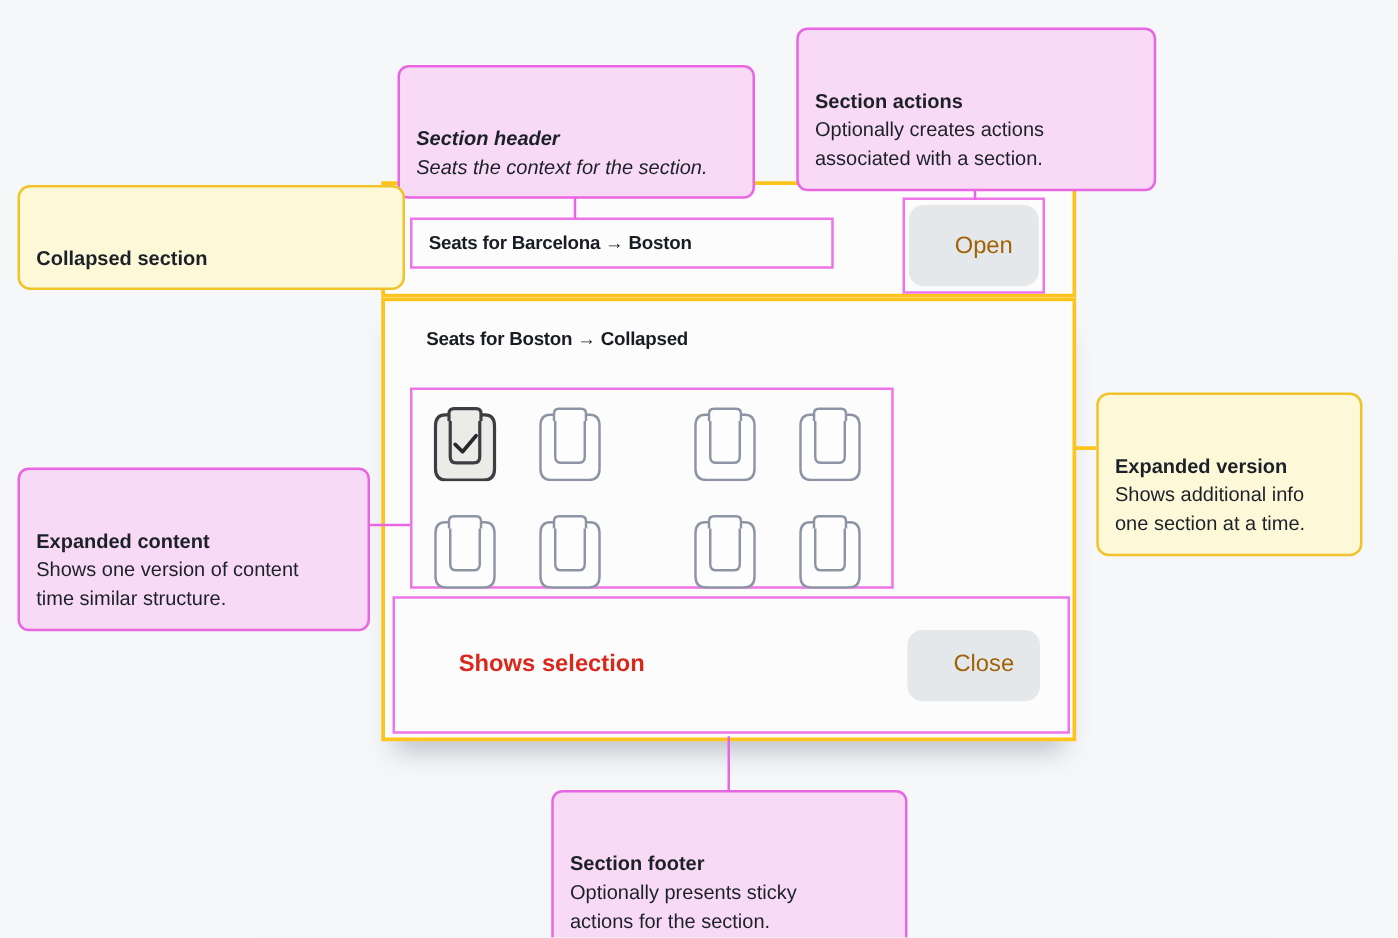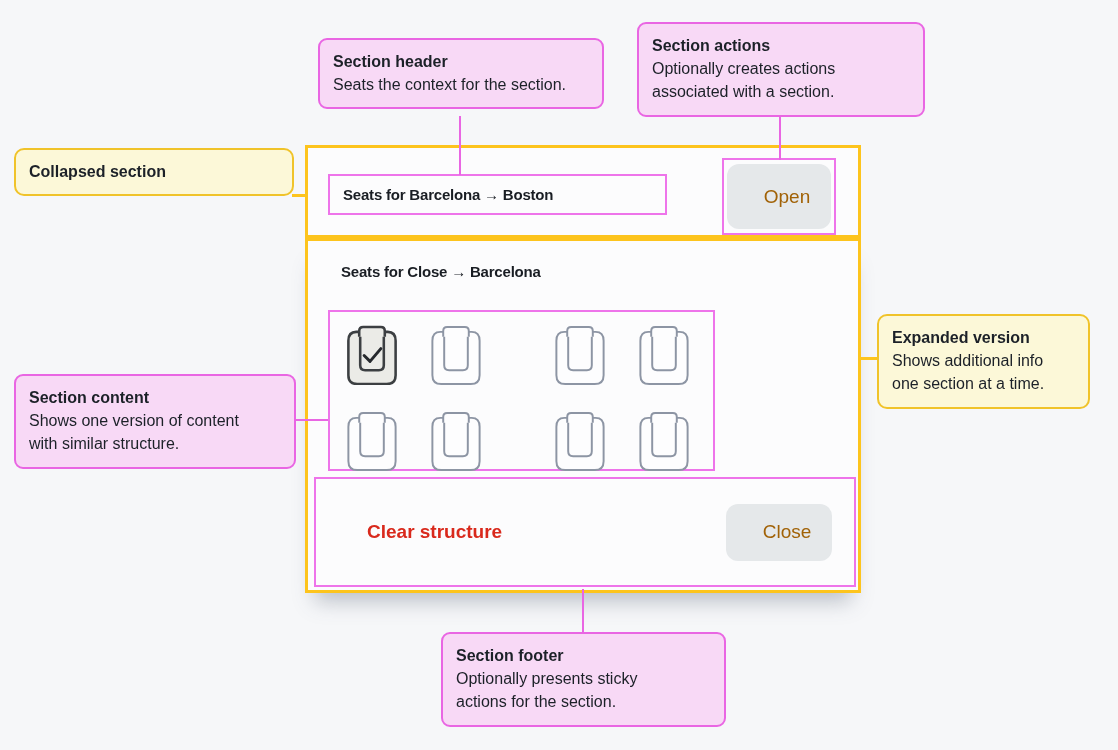"Section actions" .callout .c-title { margin-top: none -> 36px }
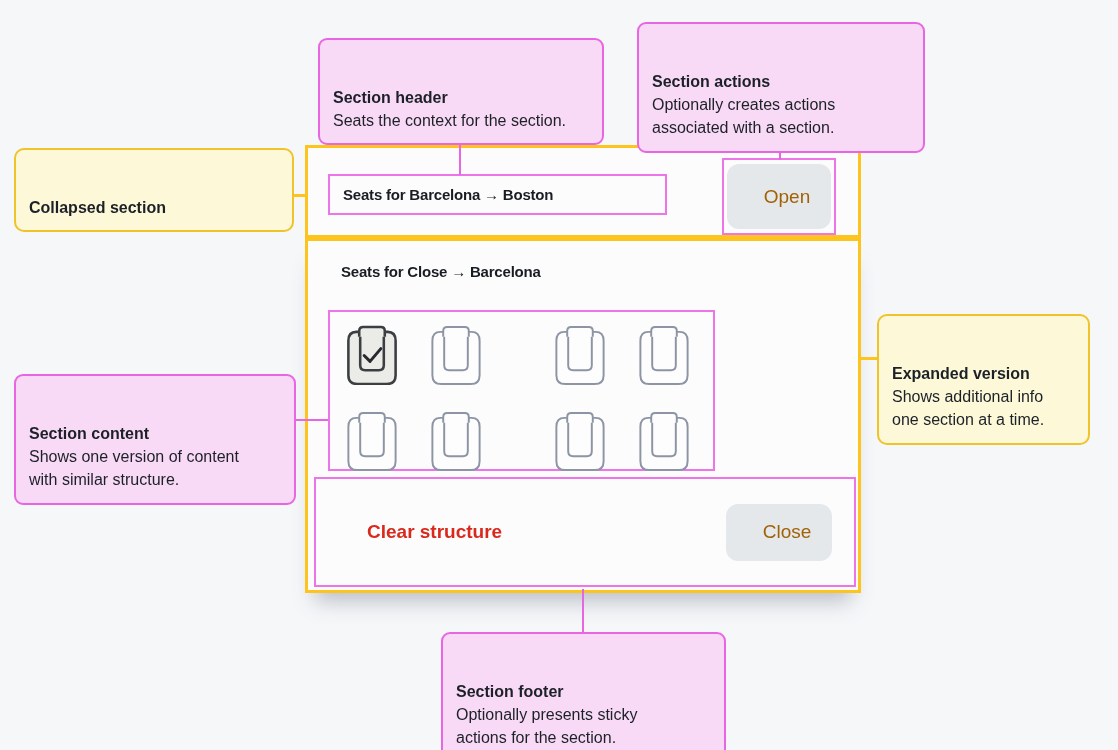"Section header" div.callout { font-style: none -> italic; top: 38px -> 52px }
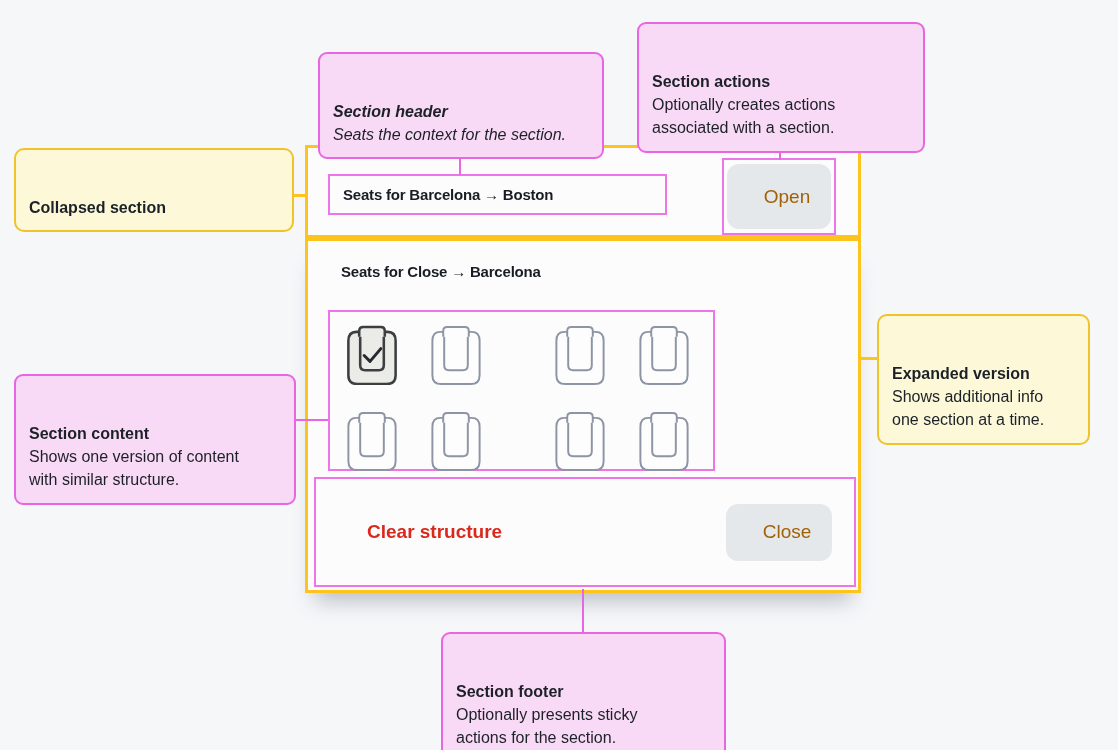"Collapsed section" div.callout { width: 280px -> 310px }
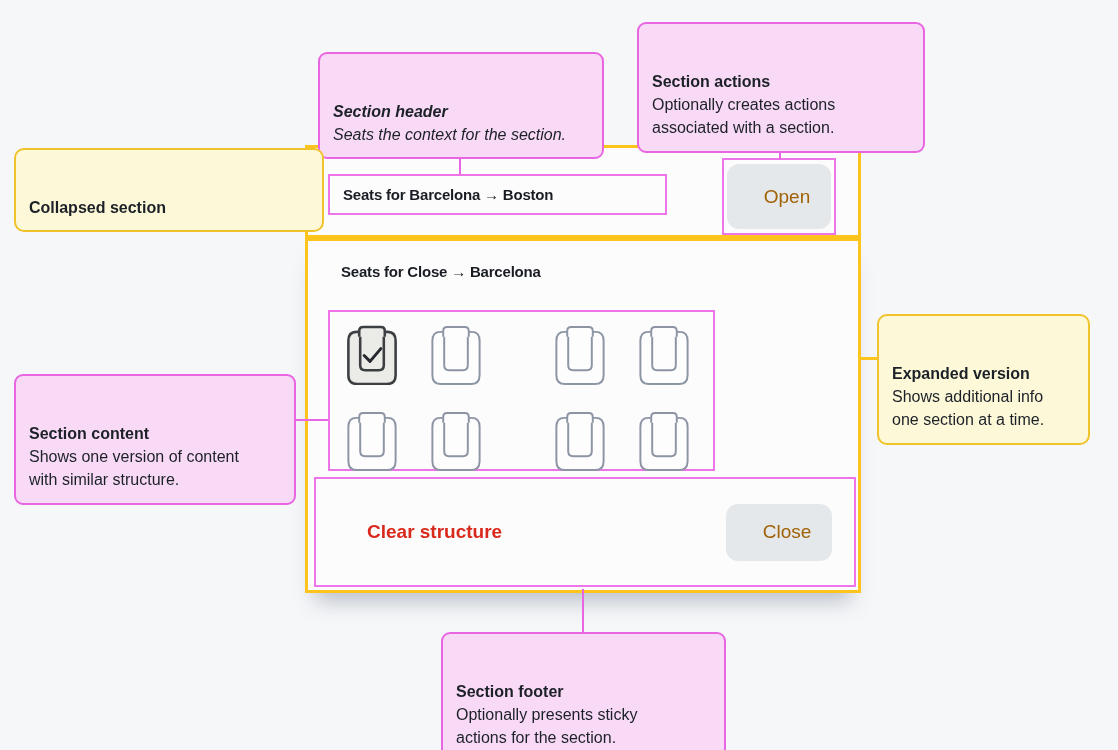"Seats for Close → Barcelona" span.card-title { text: Close → Barcelona -> Boston → Collapsed }
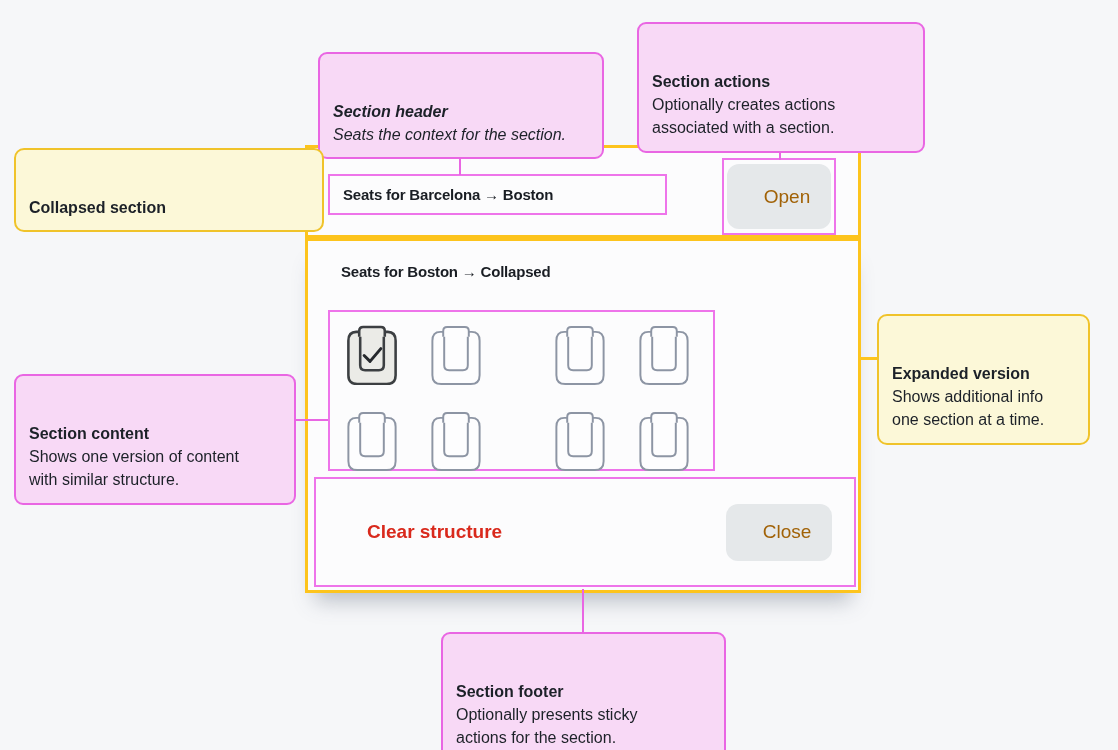"Section content" div.c-title { text: Section -> Expanded }
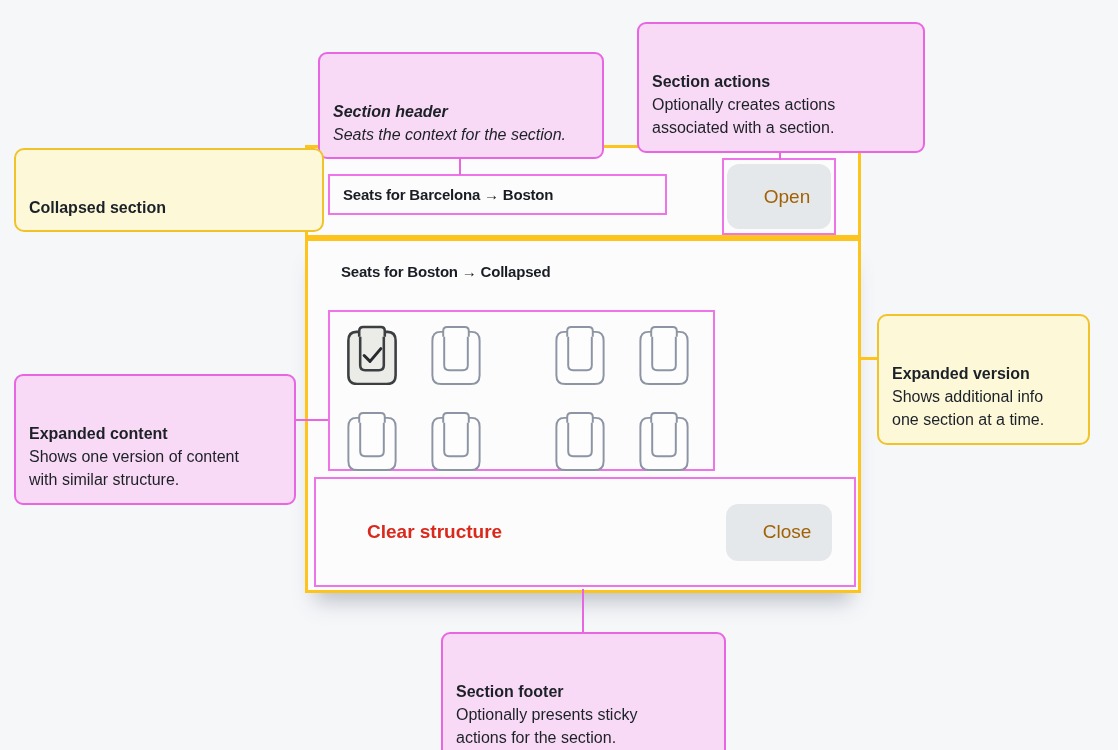"Shows one version of content" div.c-body { text: with -> time }
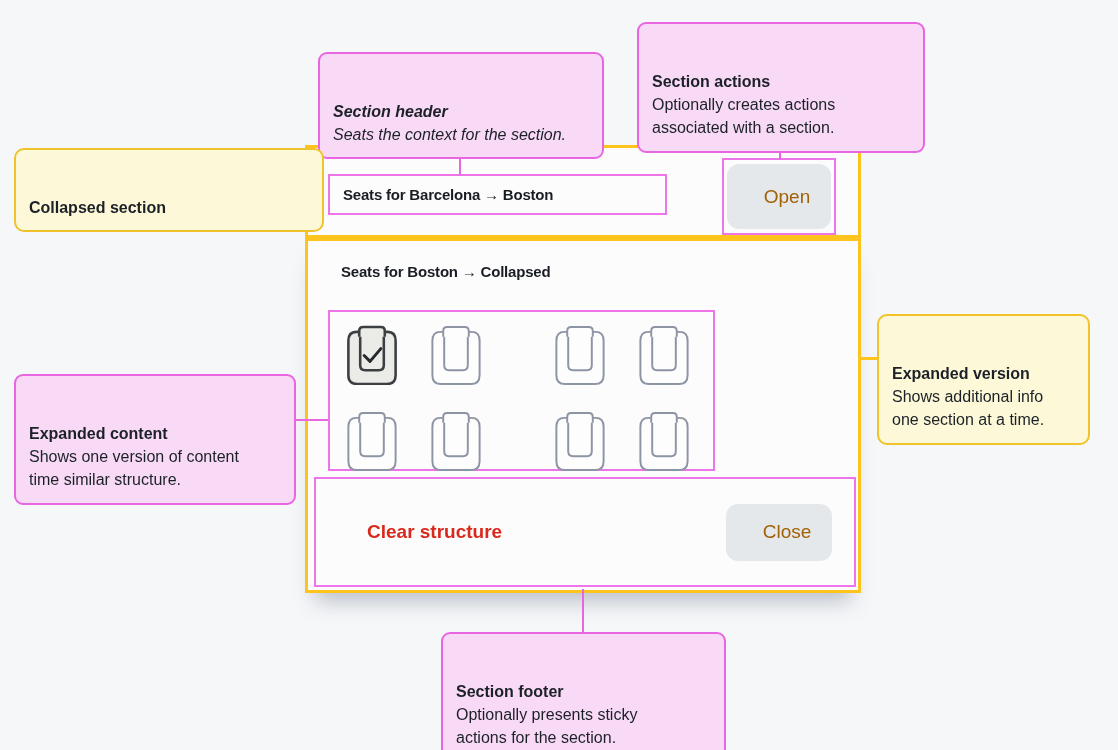"Clear structure" button.clear-btn { text: Clear structure -> Shows selection }
